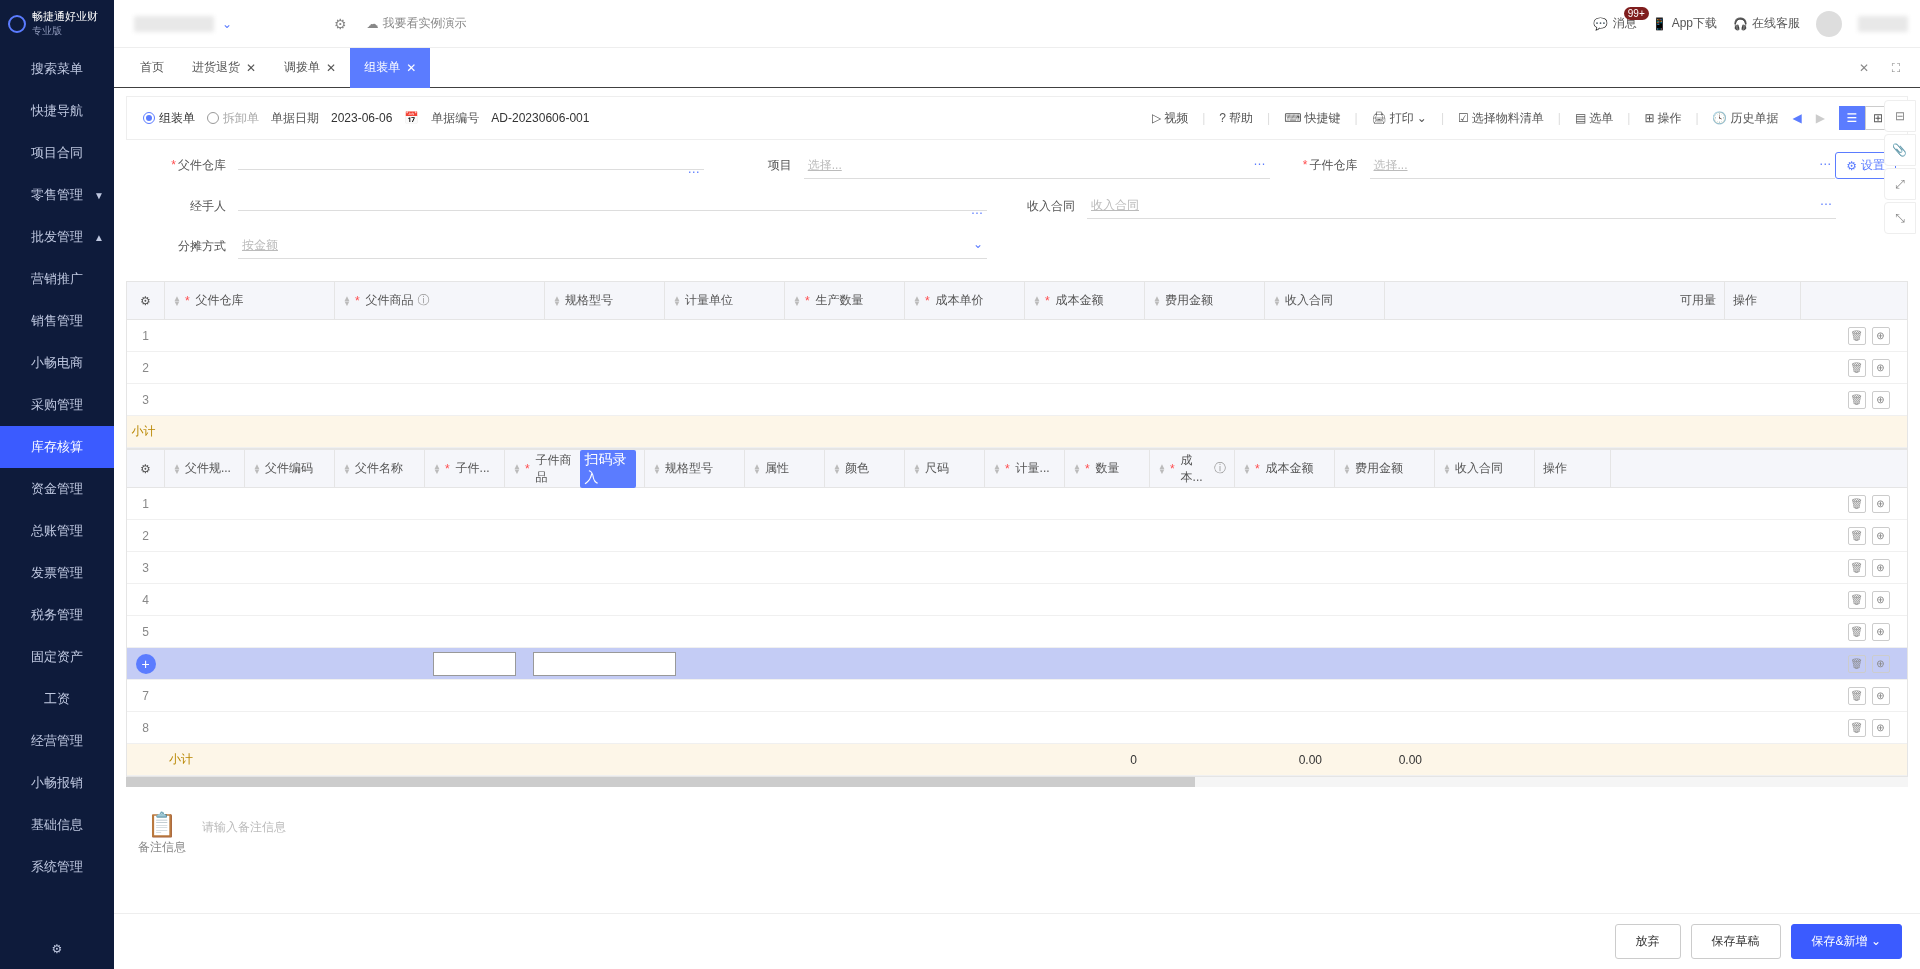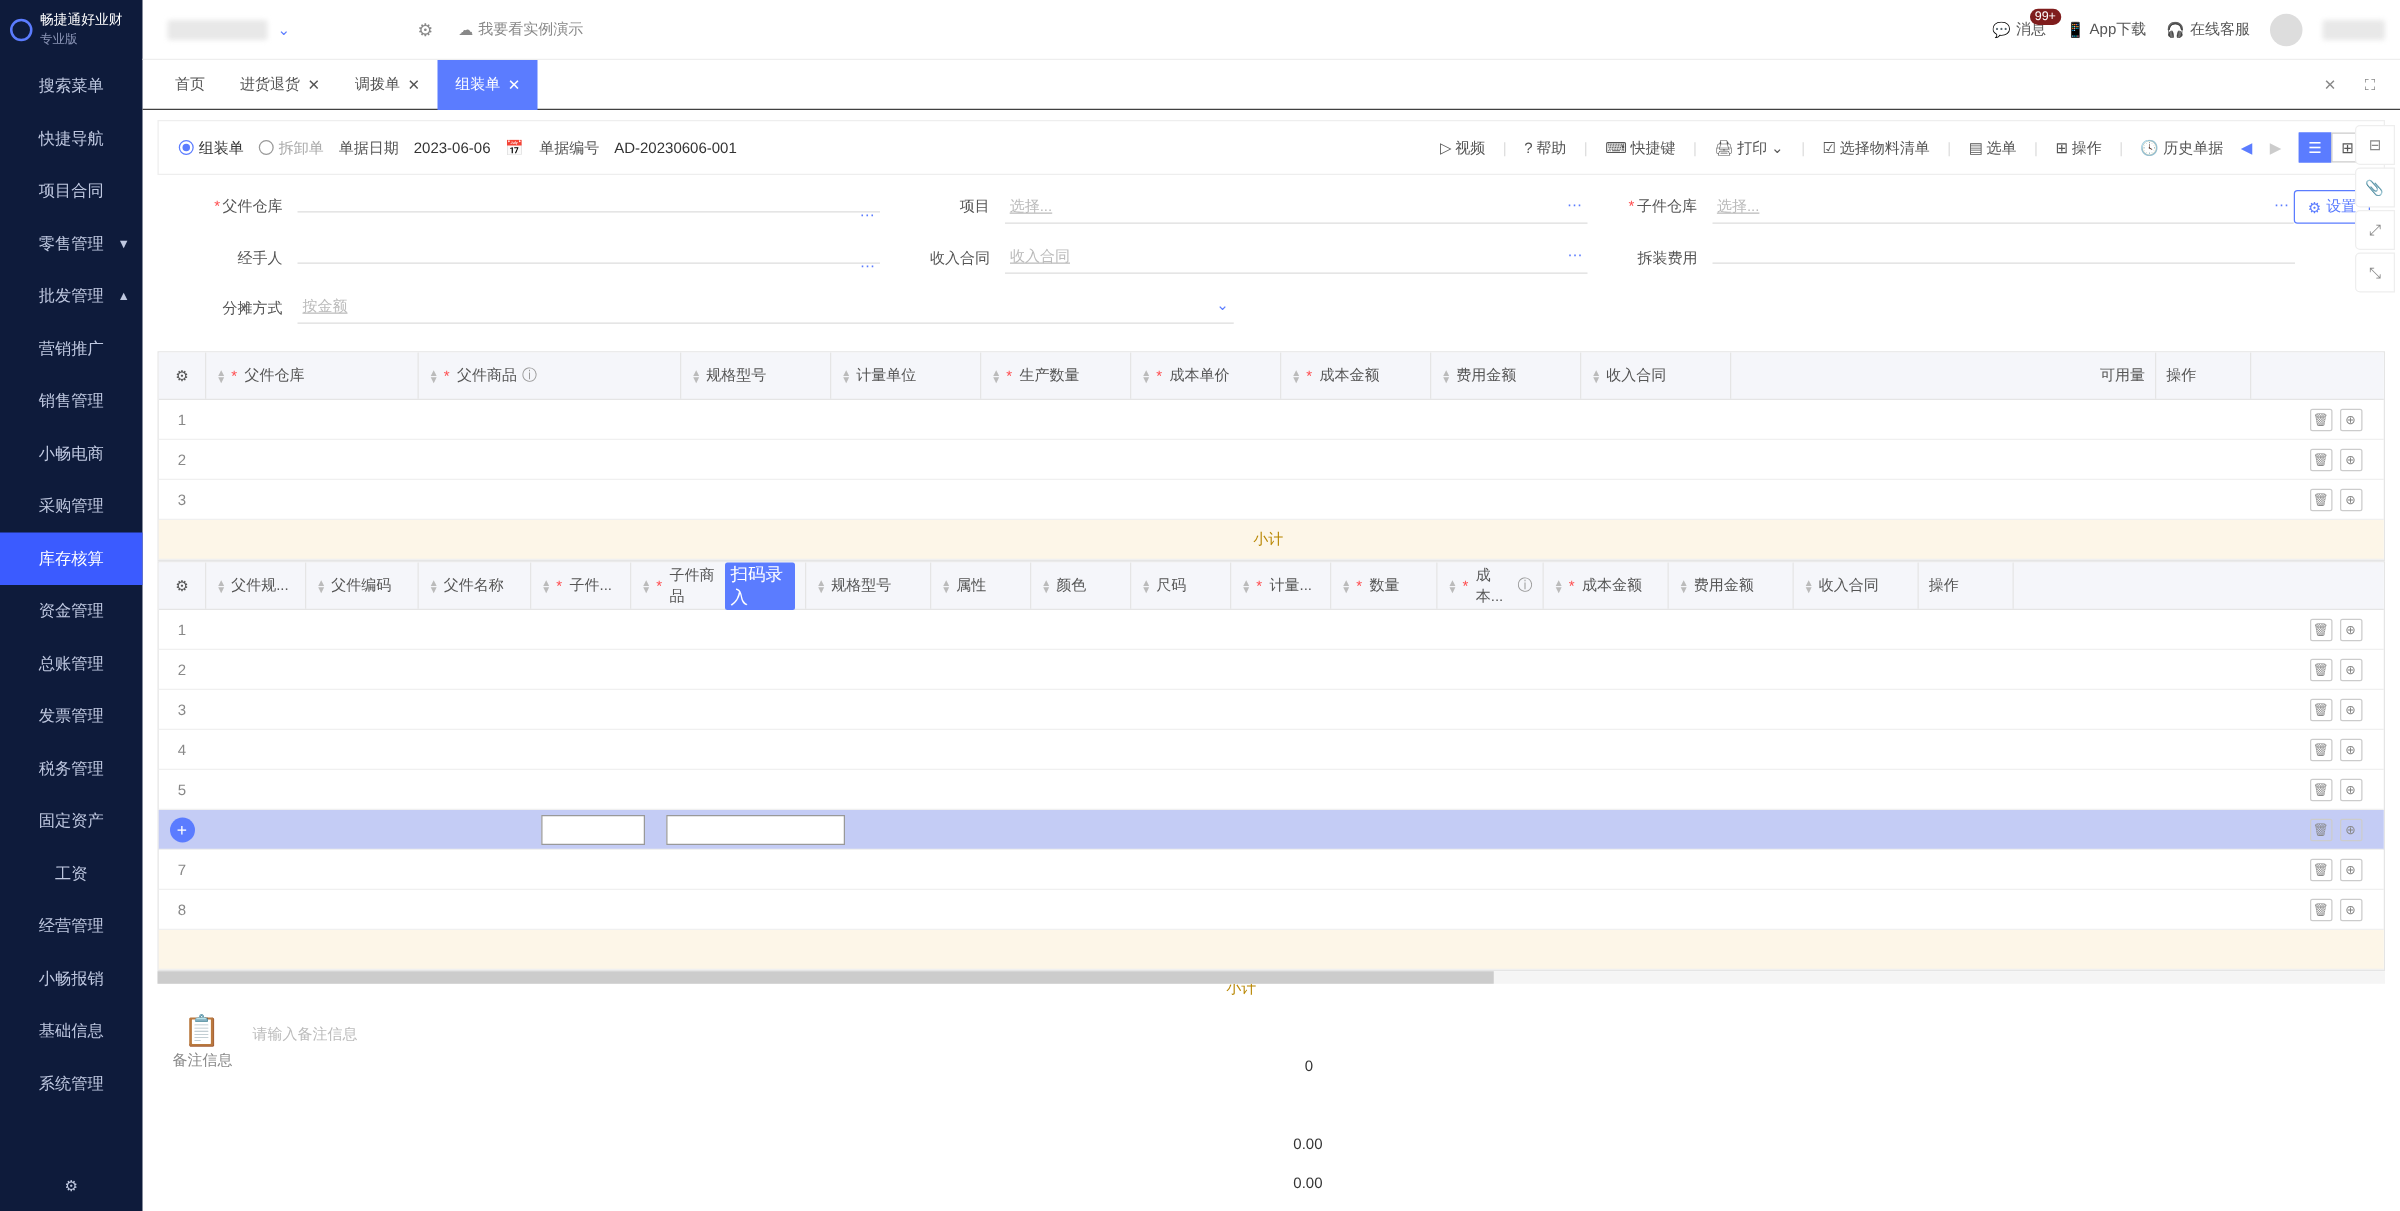"拆装费用" div.form-field { html: <div> <div><span>拆装费用</span></div> <div></div> </div> -> none }
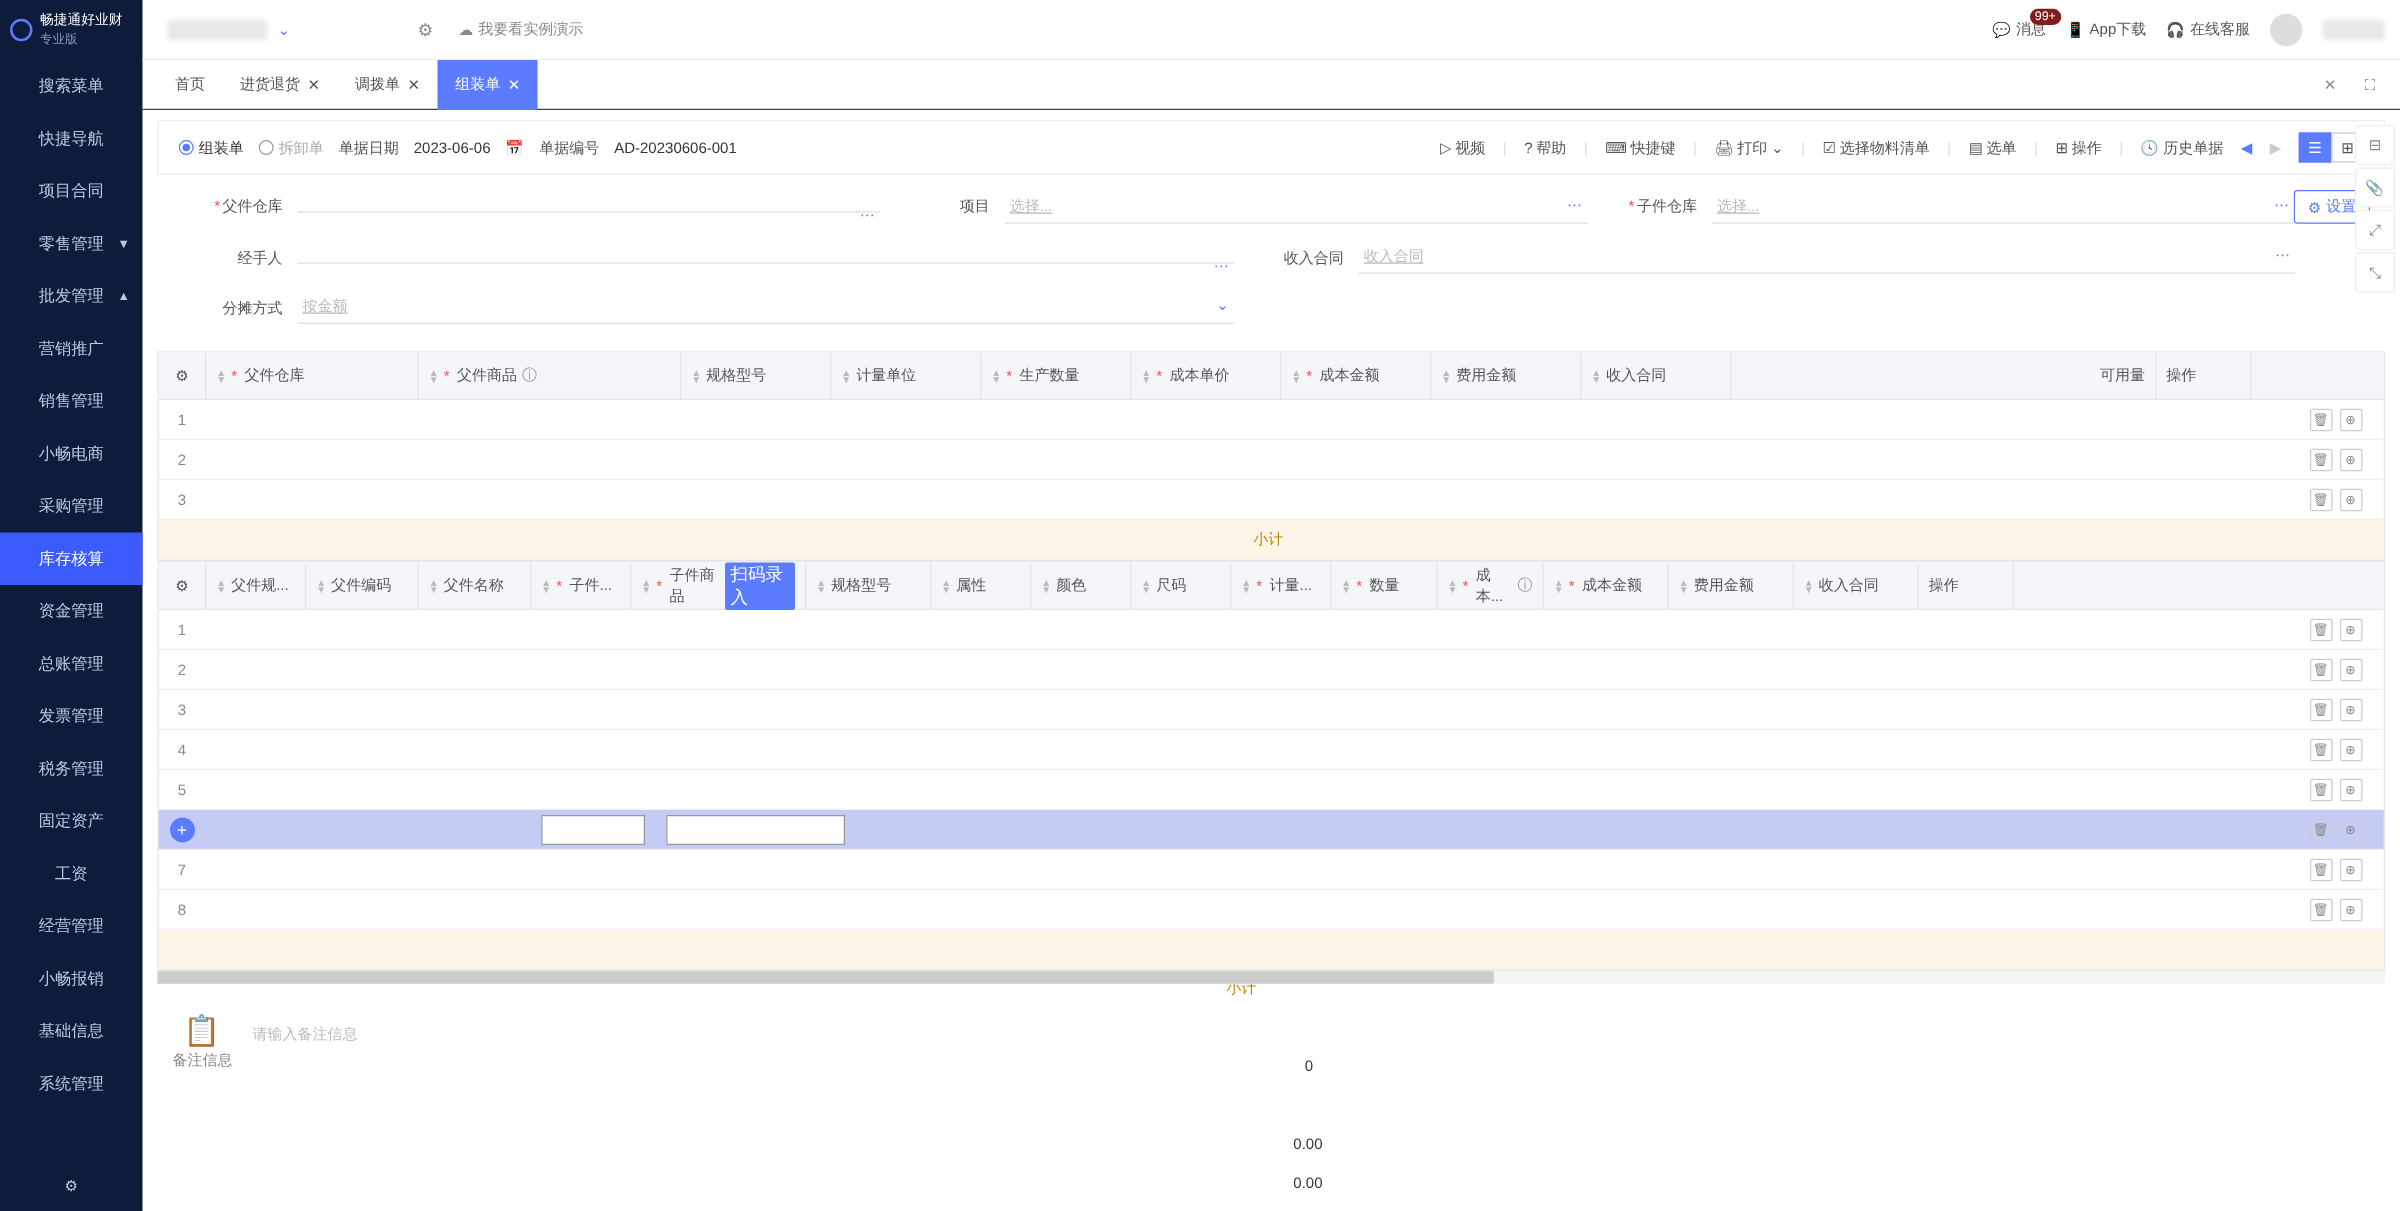"小计" .trow.subtotal { flex-direction: column -> none }
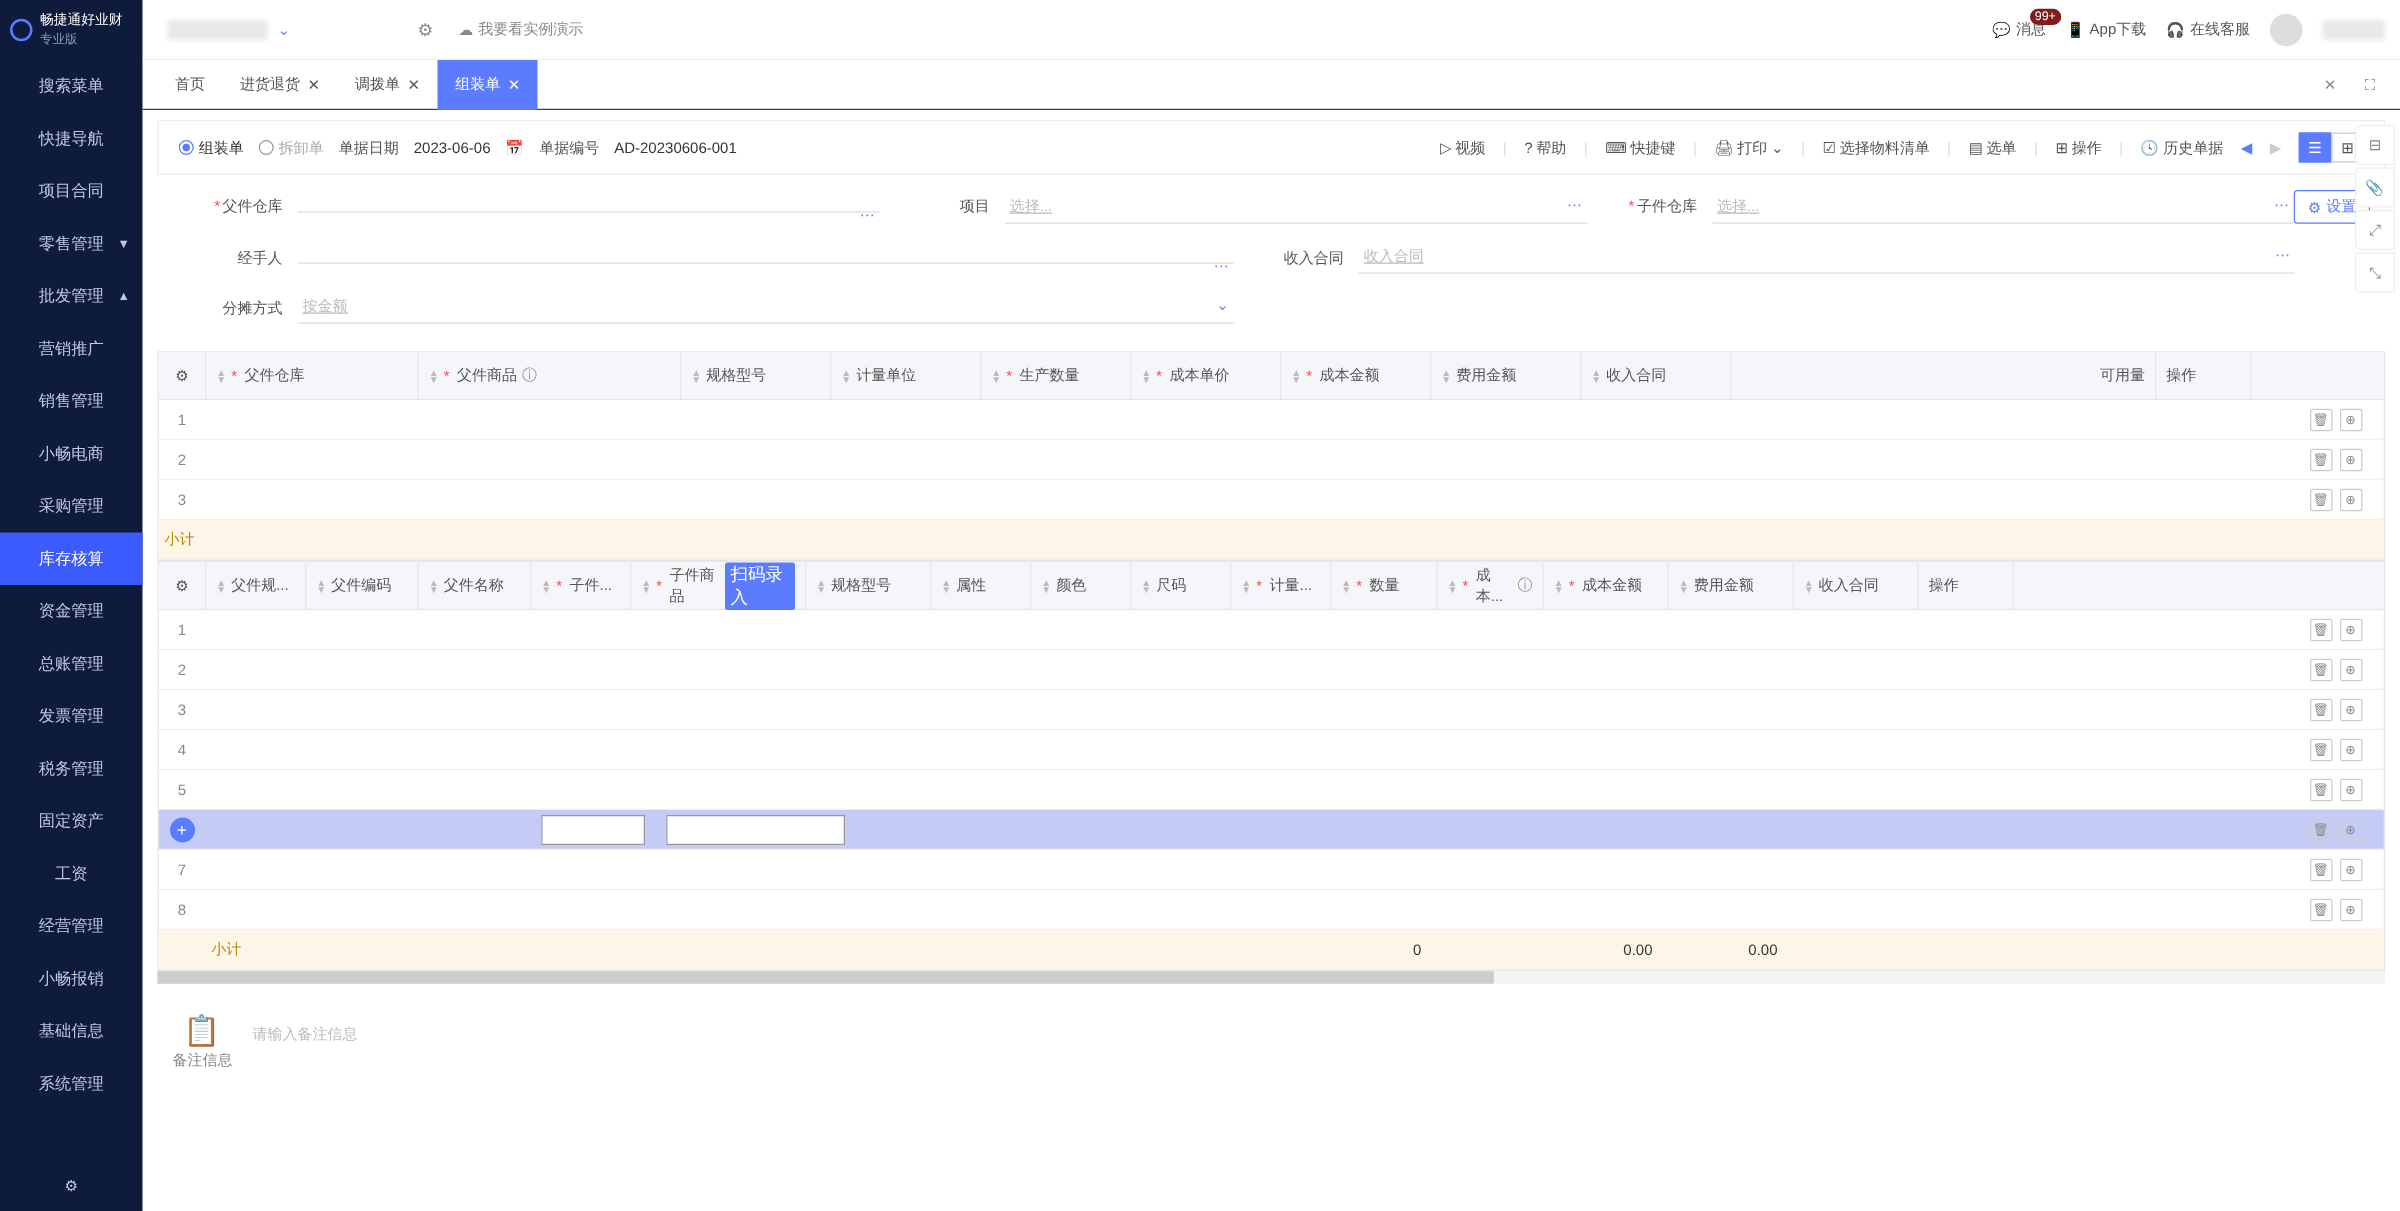"放弃" div.footer { html: none -> <div> <div>放弃</div> <div>保存草稿</div> <div><span>保存&amp;新增</span> ⌄</div> </div> }
